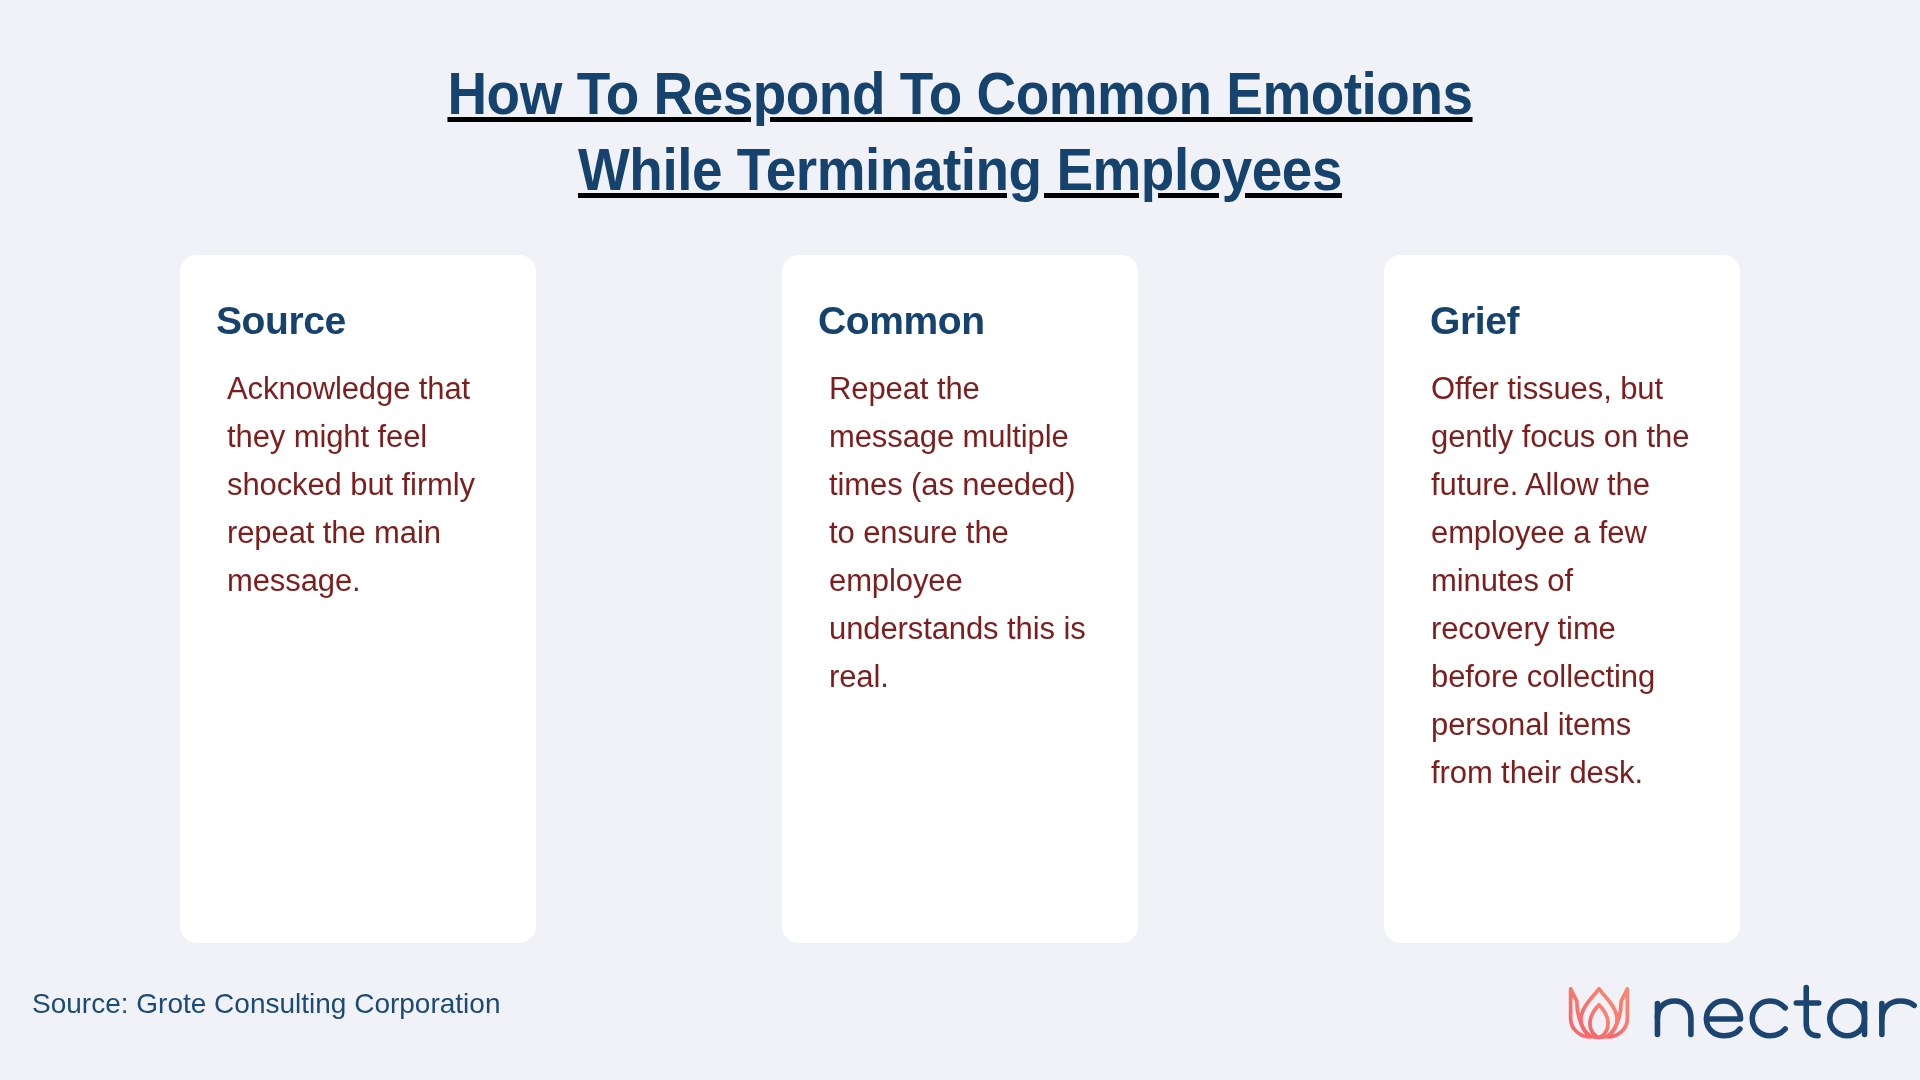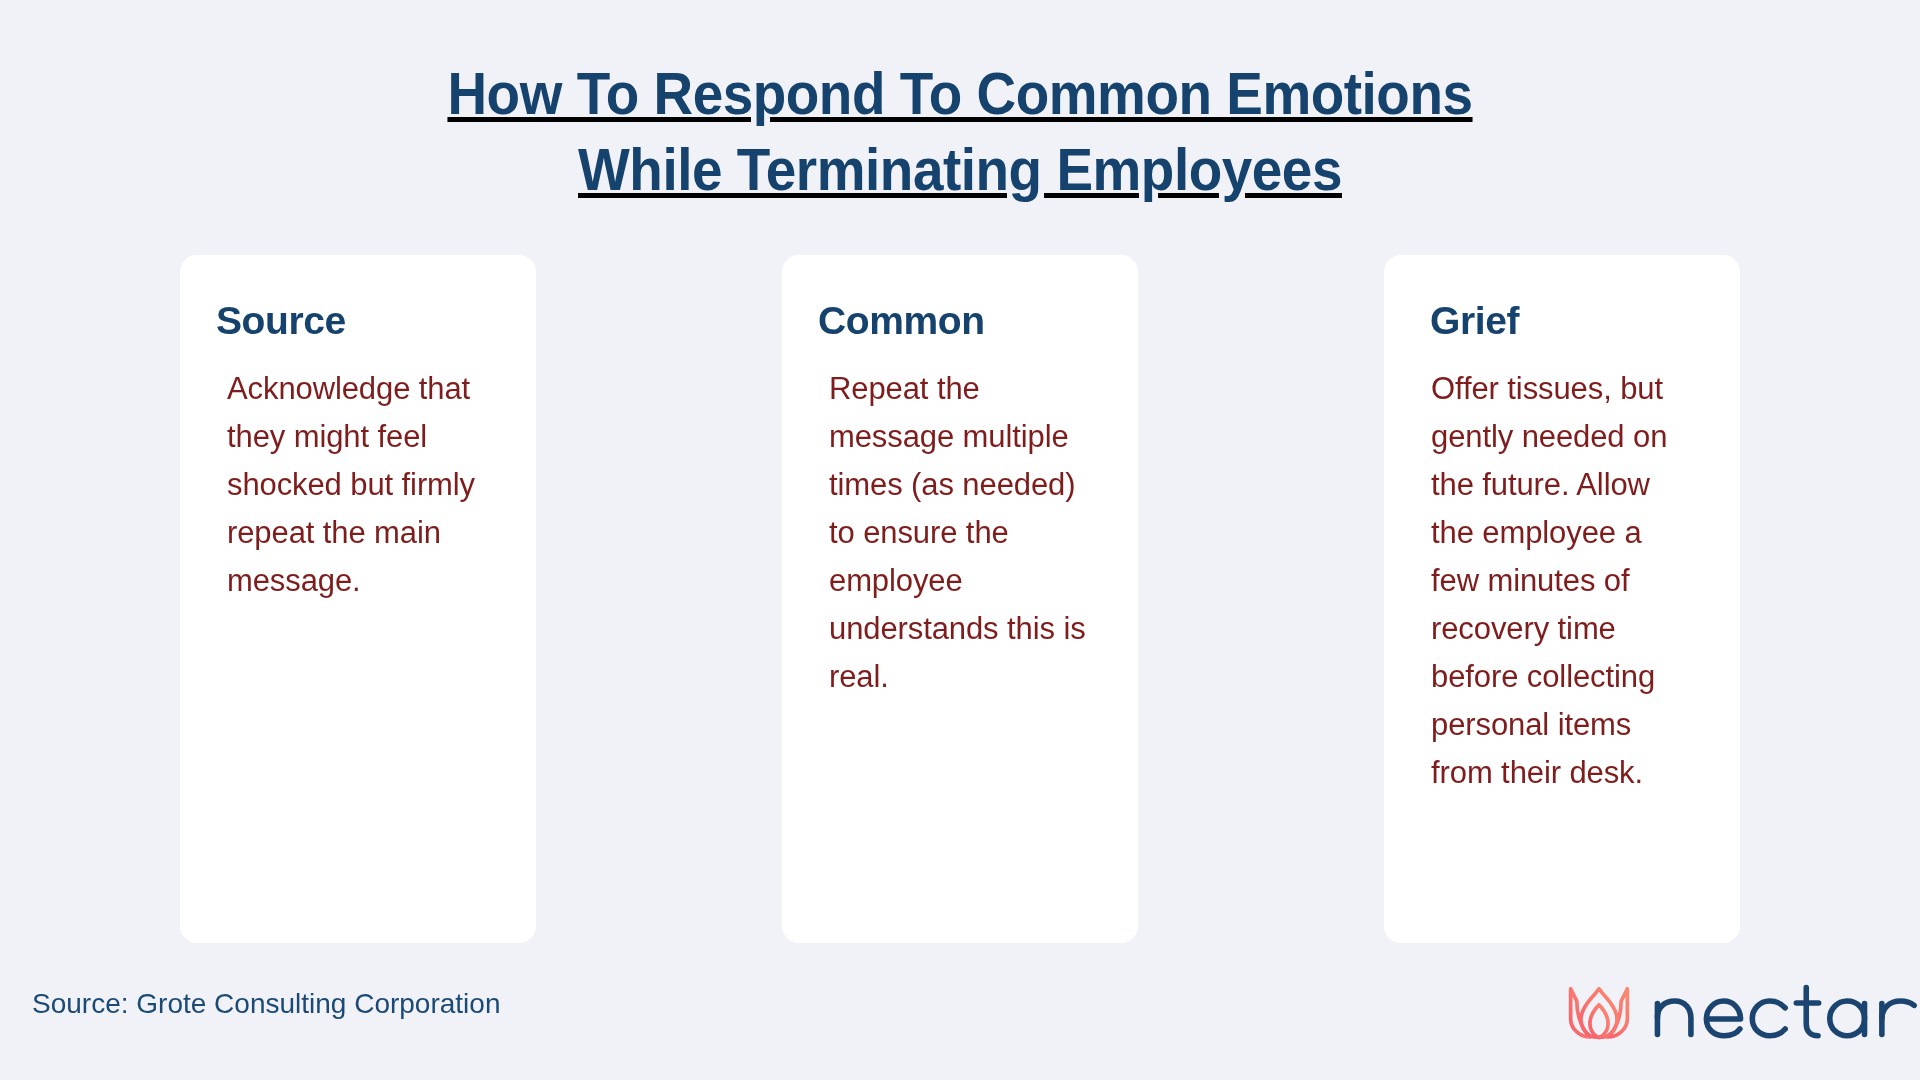"Offer tissues, but gently needed" div.card-body { text: needed -> focus }
